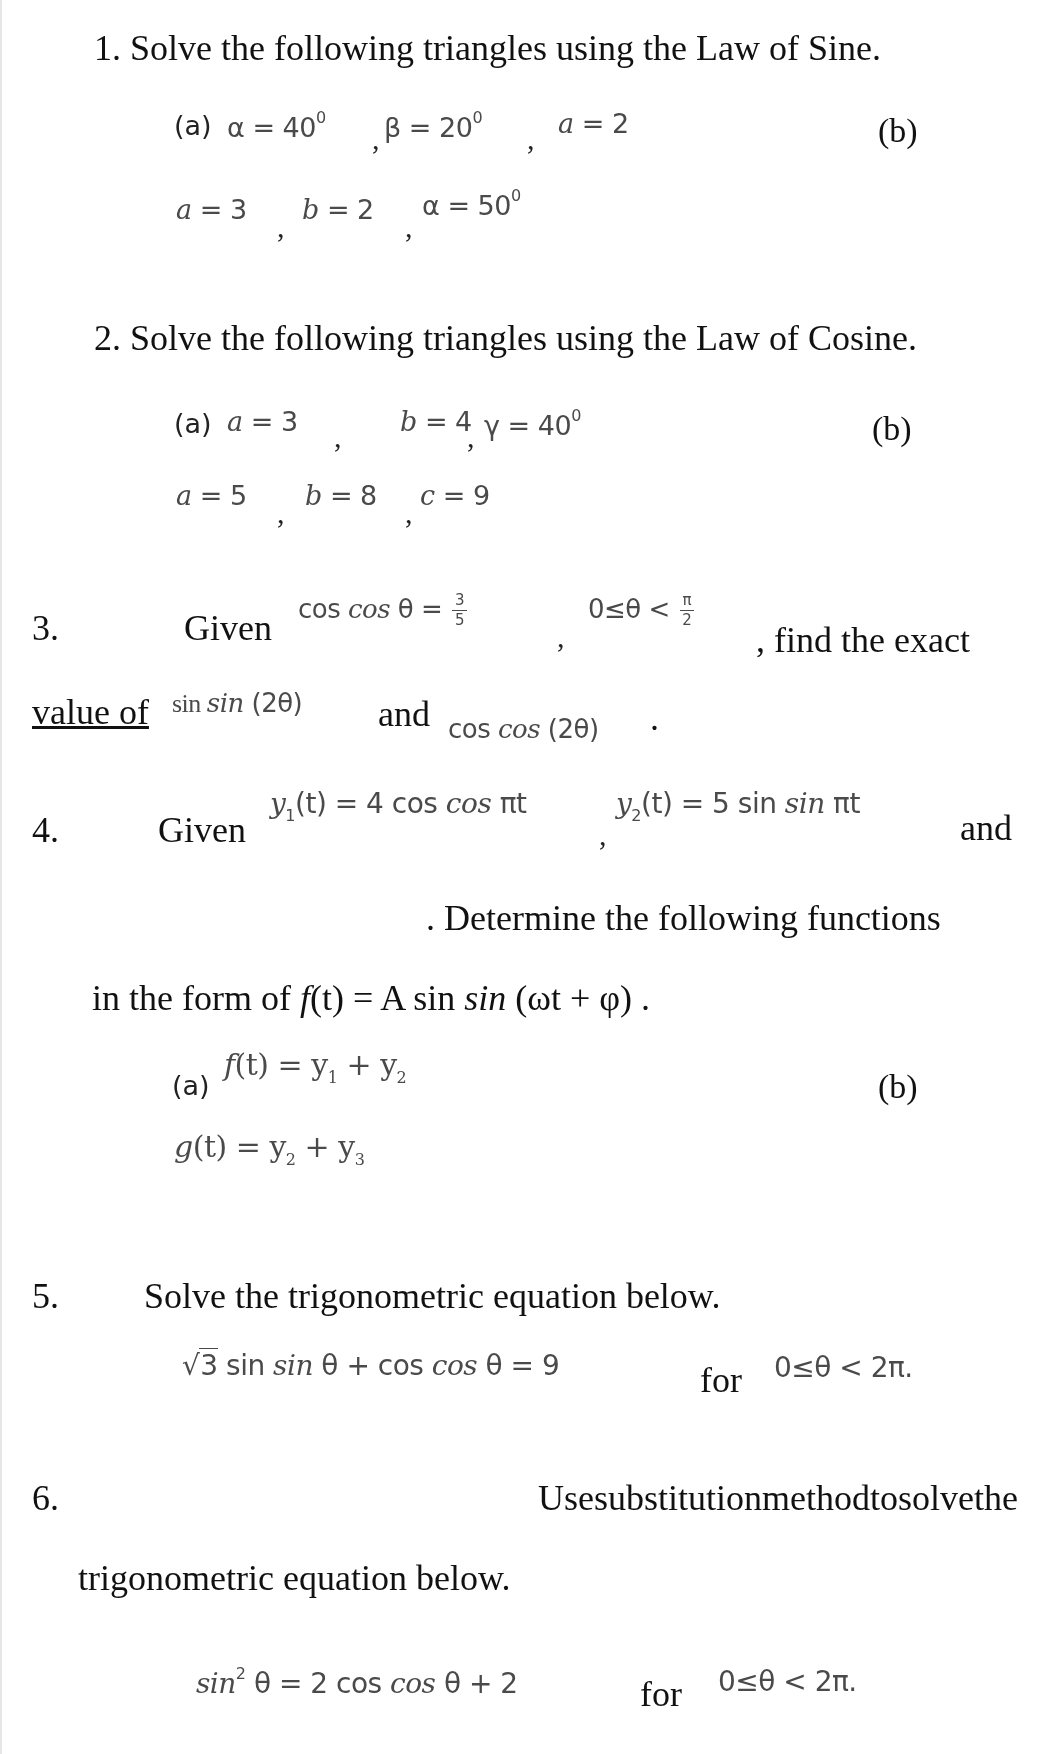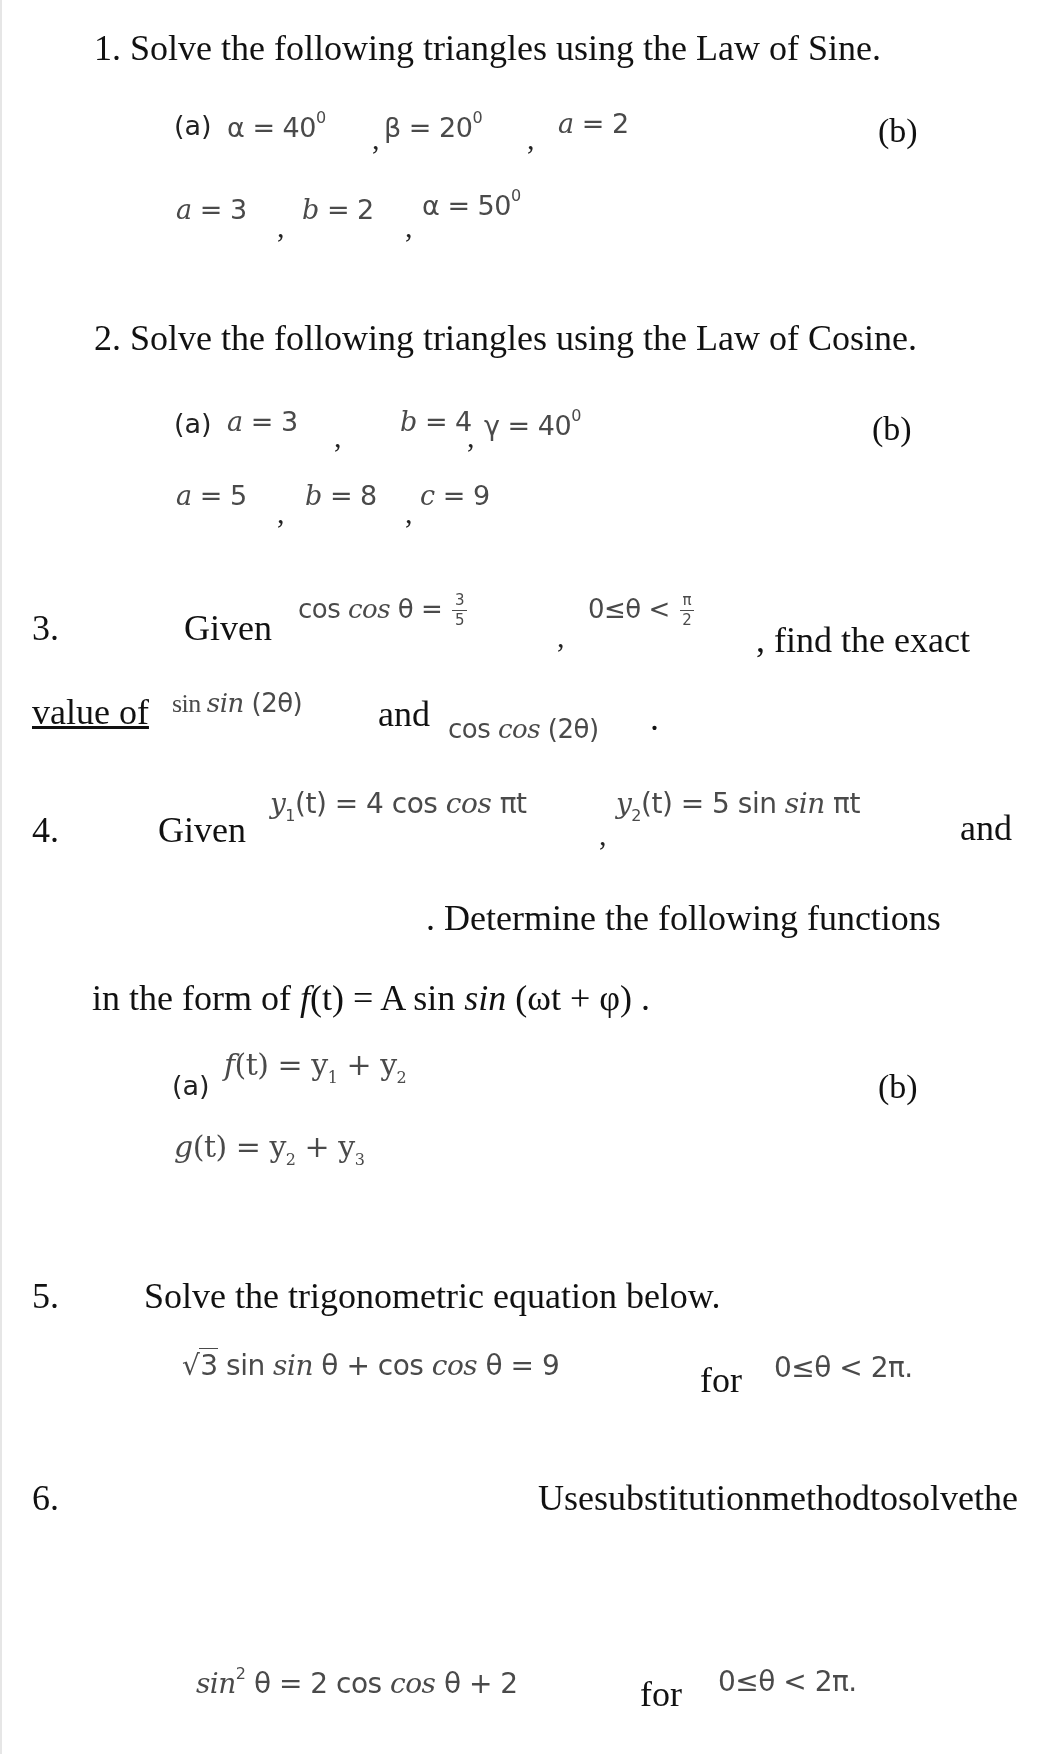"trigonometric equation below." div.prose { html: none -> <div>trigonometric equation below.</div> }
